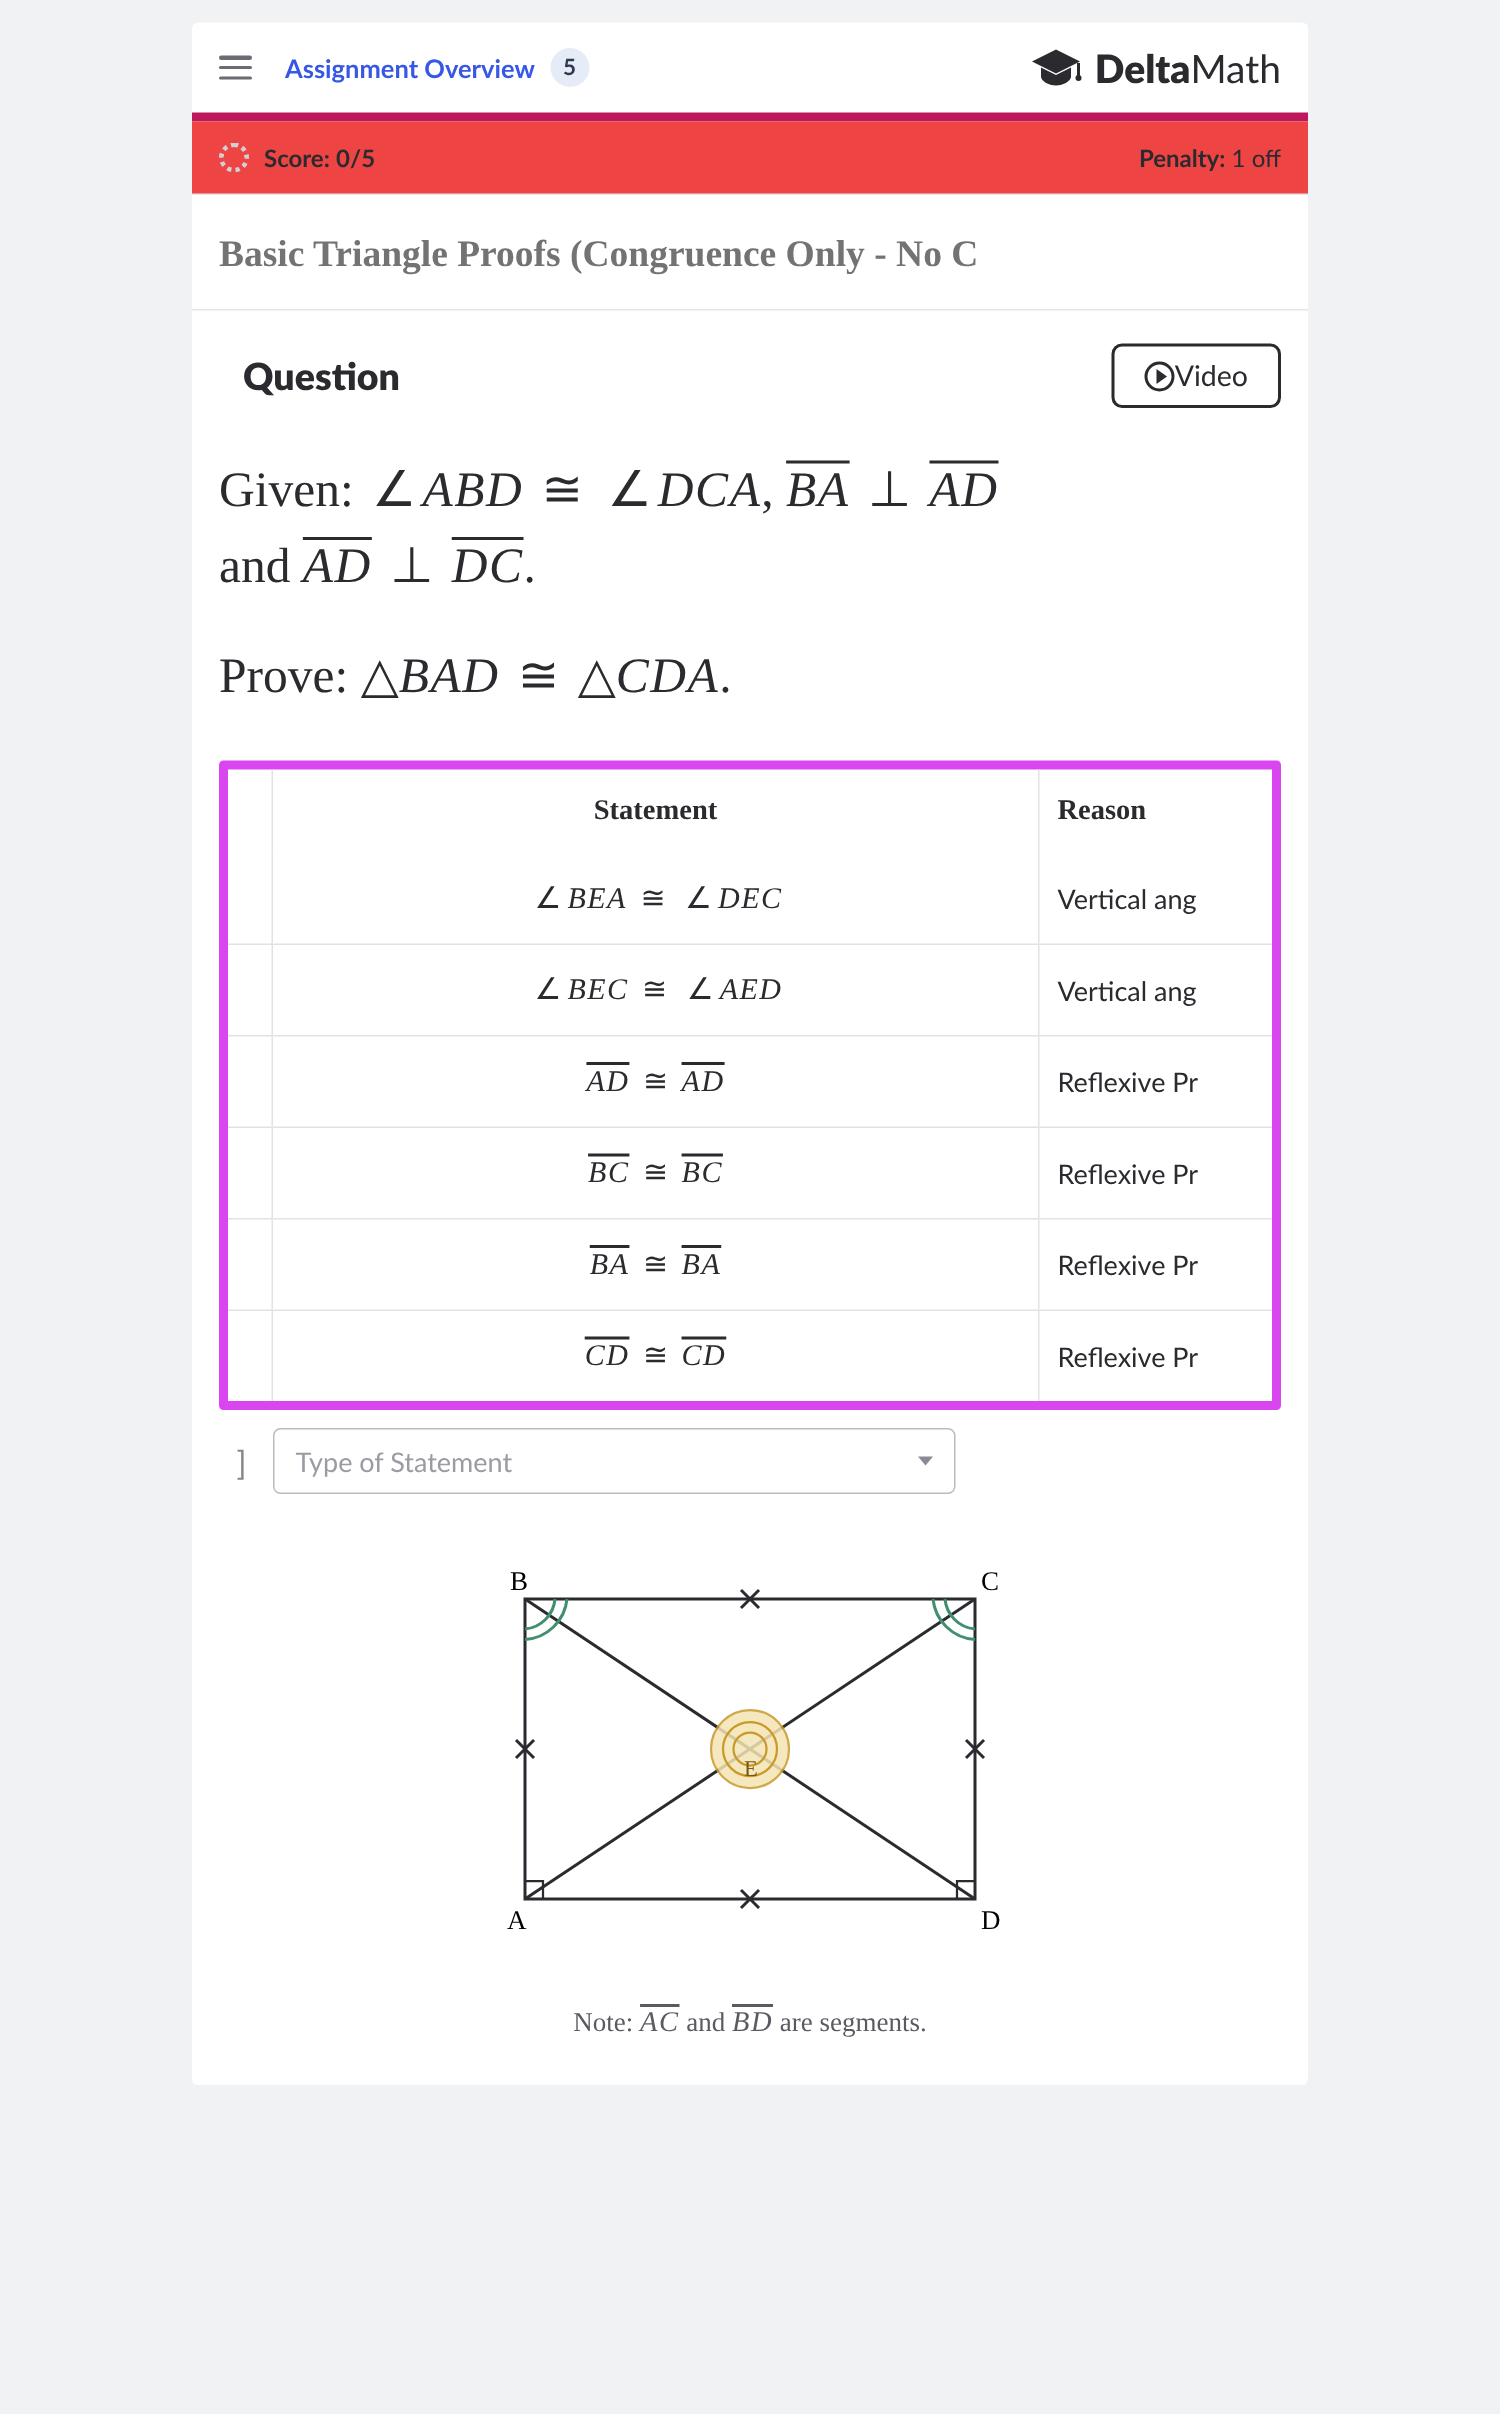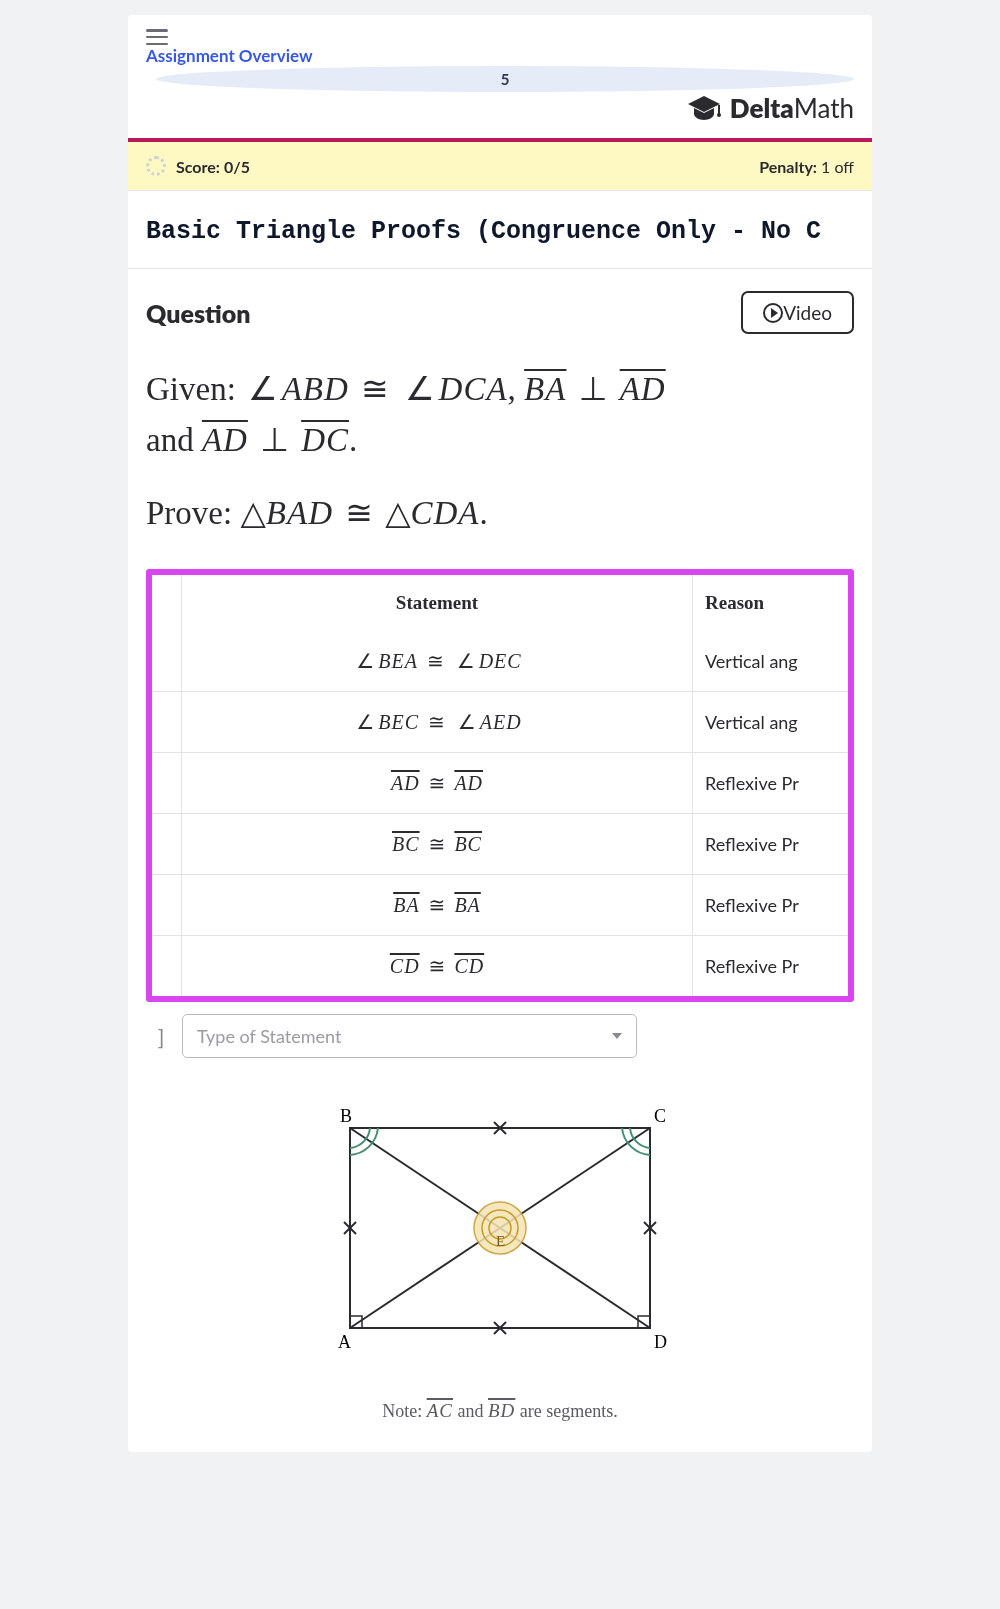"Assignment Overview" .topbar { align-items: none -> center; border-bottom: 4px solid #be185d -> 6px solid #be185d; flex-direction: column -> none }
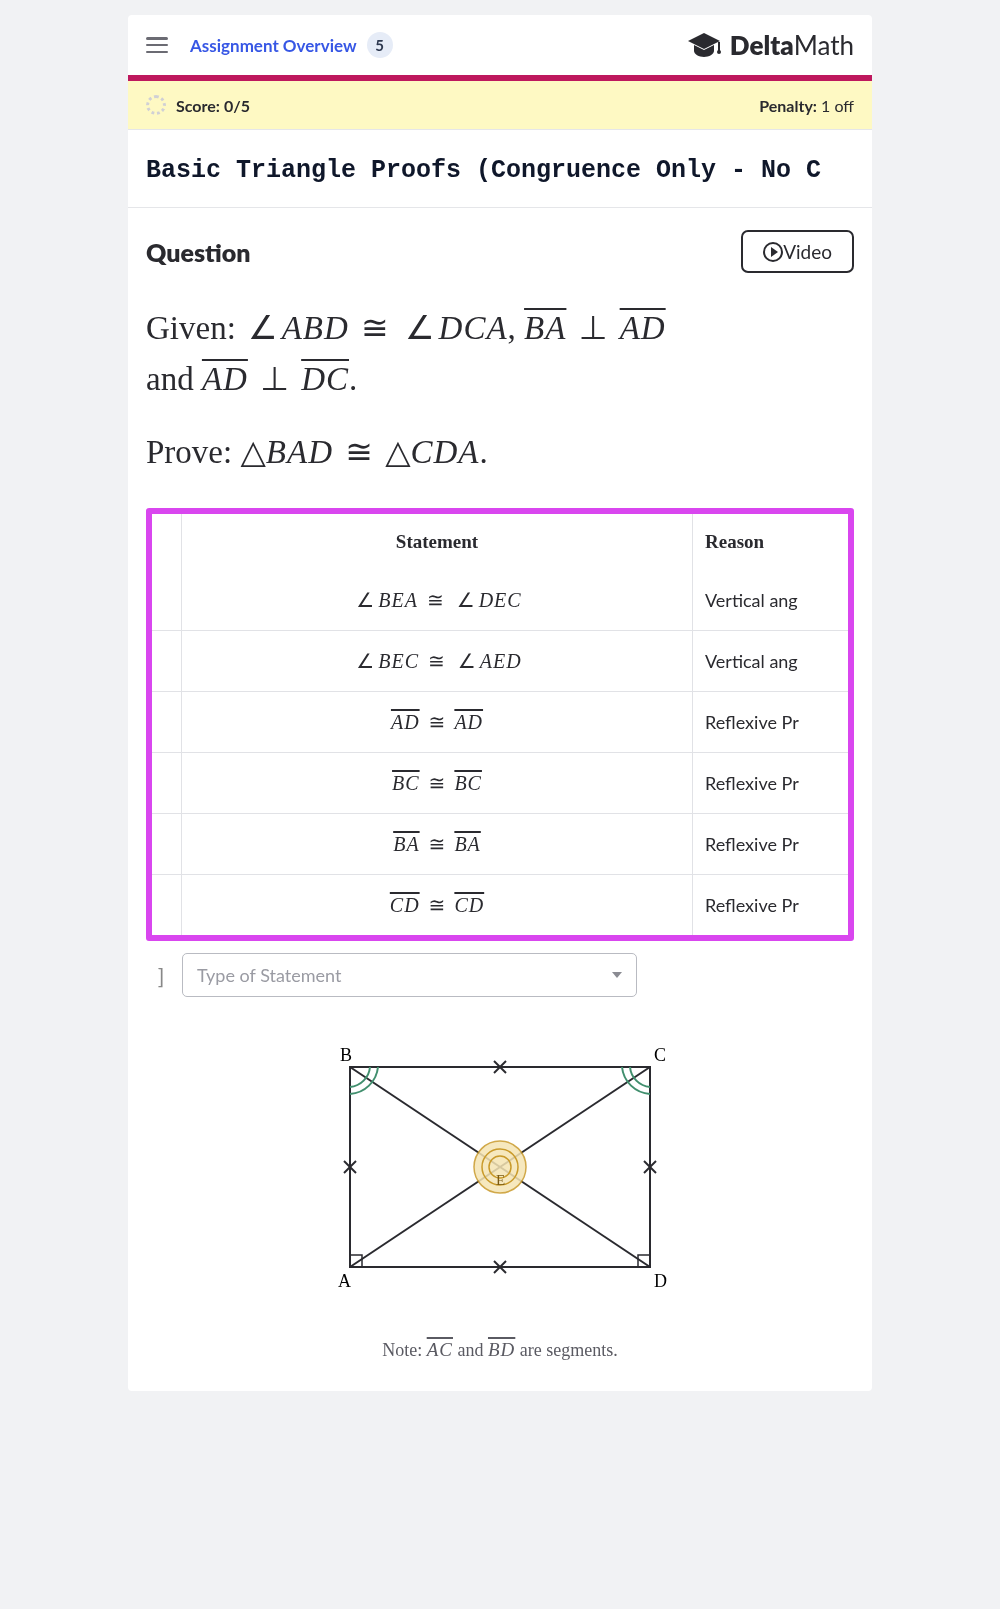"Score:" .scorebar { background: #fef9c3 -> #ef4444 }
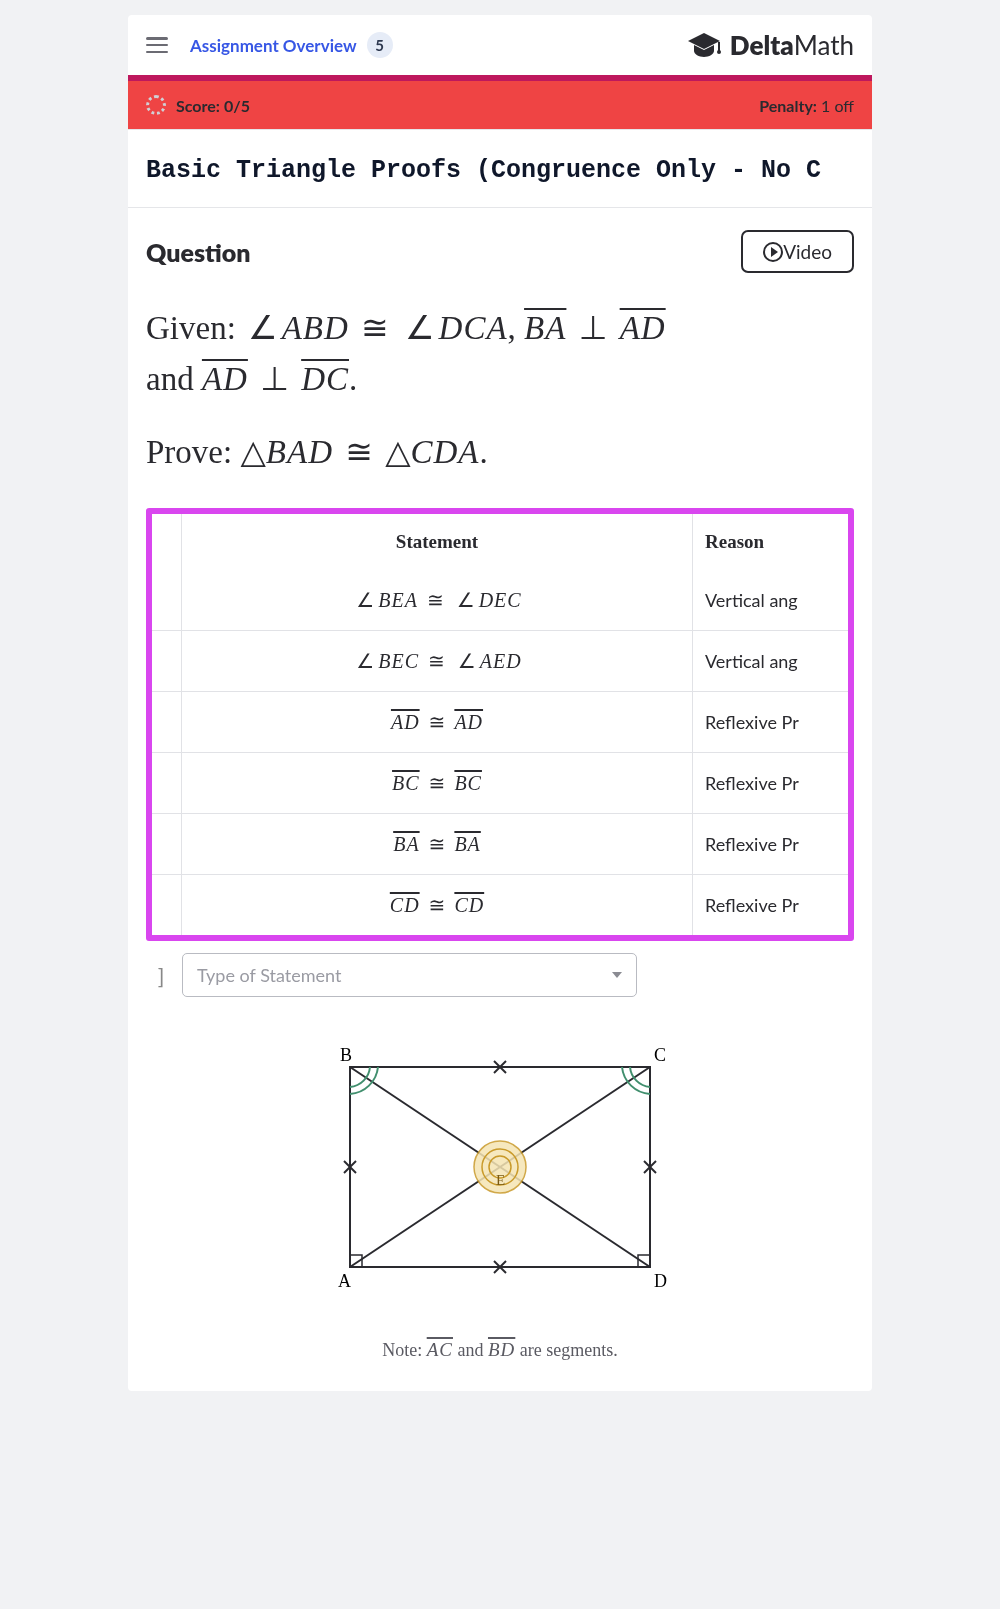"Basic Triangle Proofs (Congruence Only" .title { color: #0f172a -> #737373; font-family: Liberation Mono, monospace -> Liberation Serif, serif }
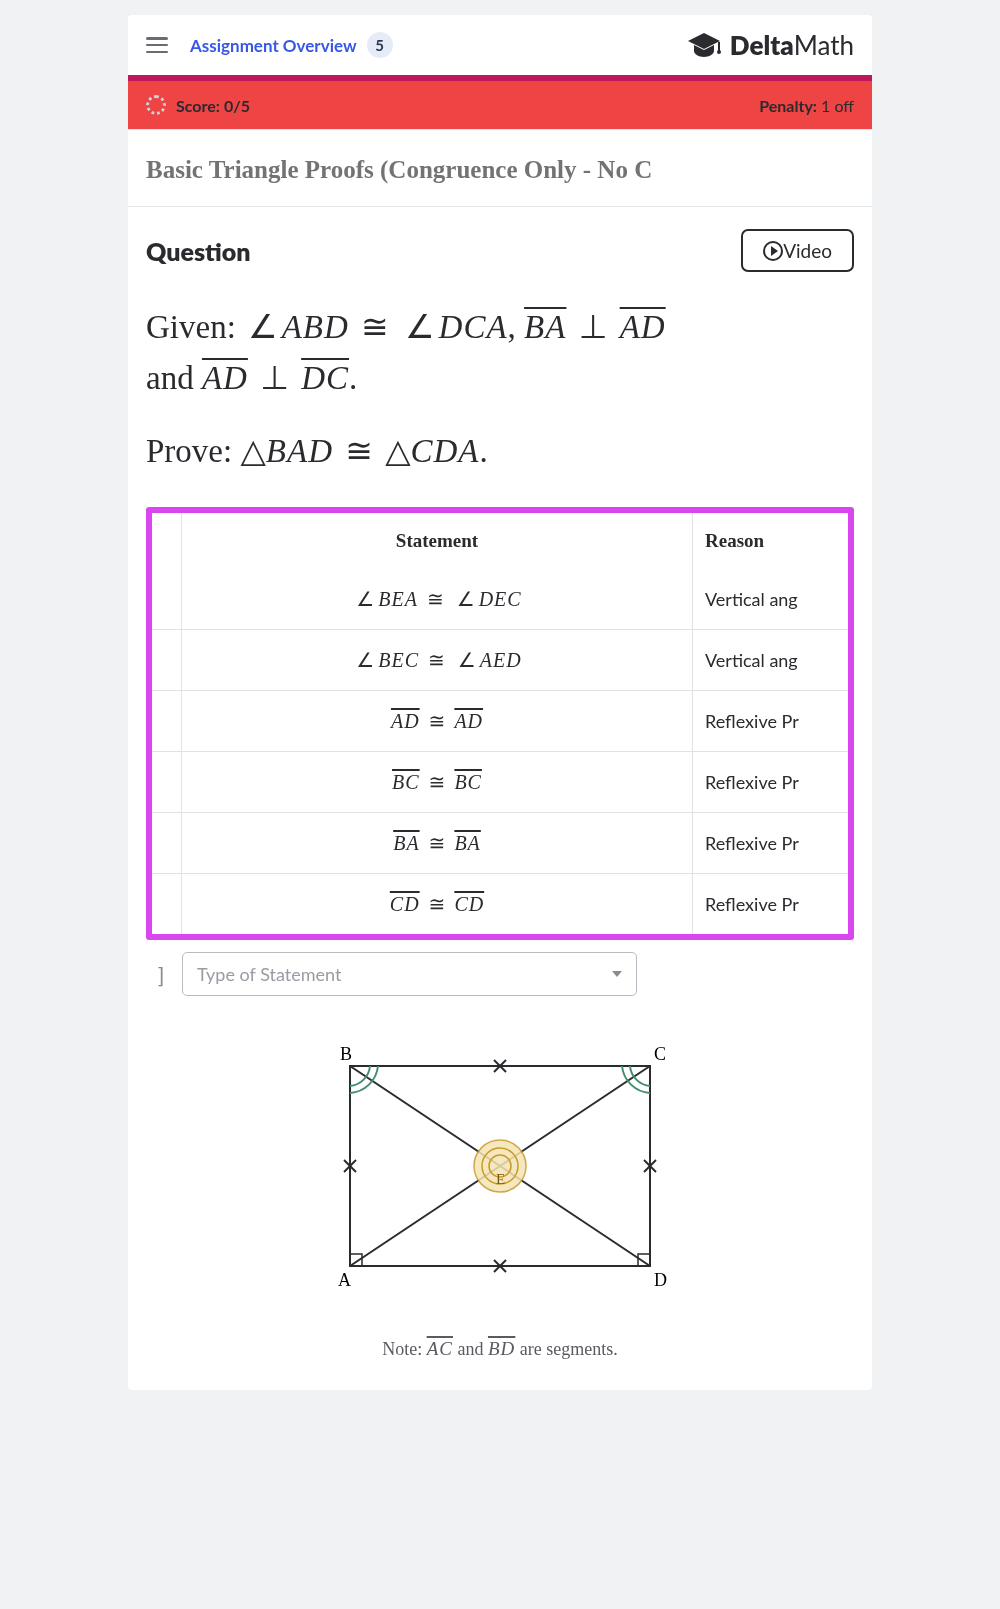"Question" .qheader { margin-left: none -> 16px }
